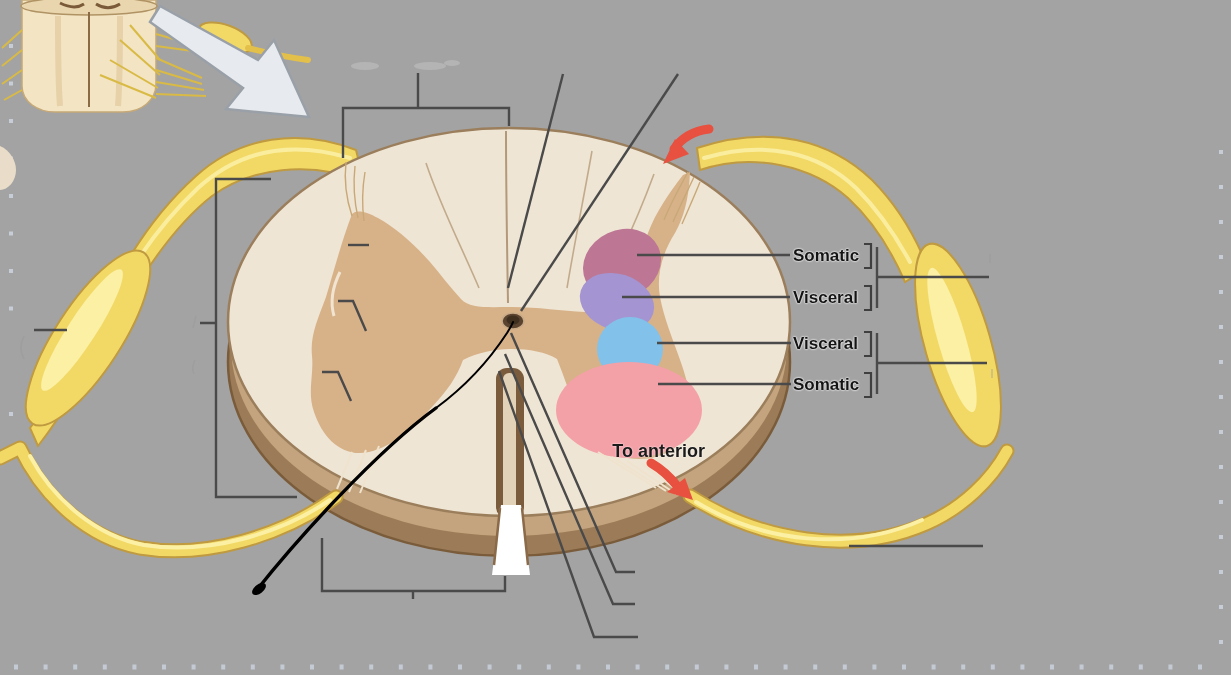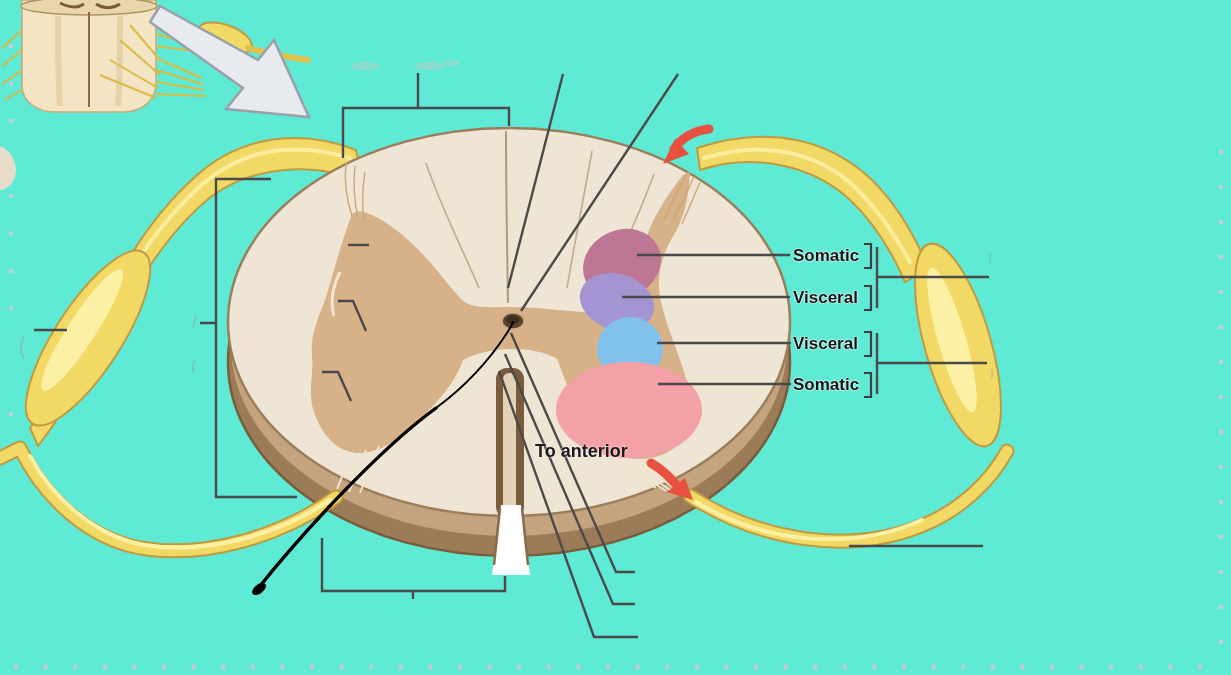"Somatic" .stage { background: #5eead4 -> #a3a3a3 }
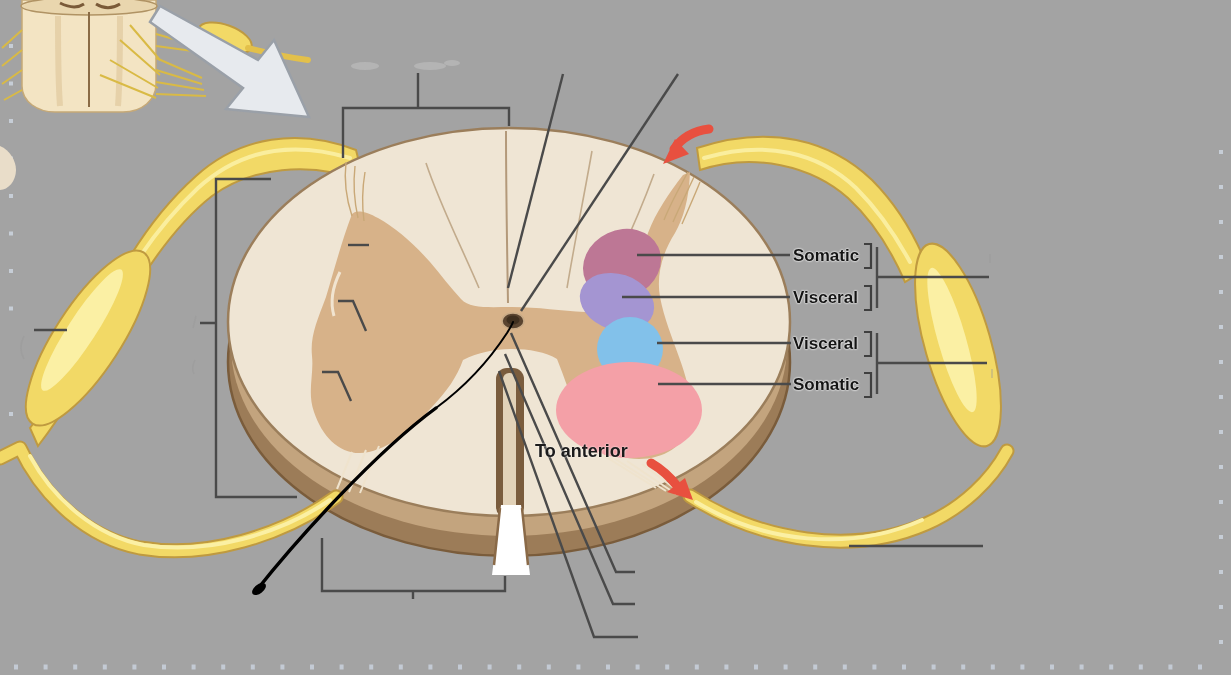"To anterior" .note { text-align: left -> right }
